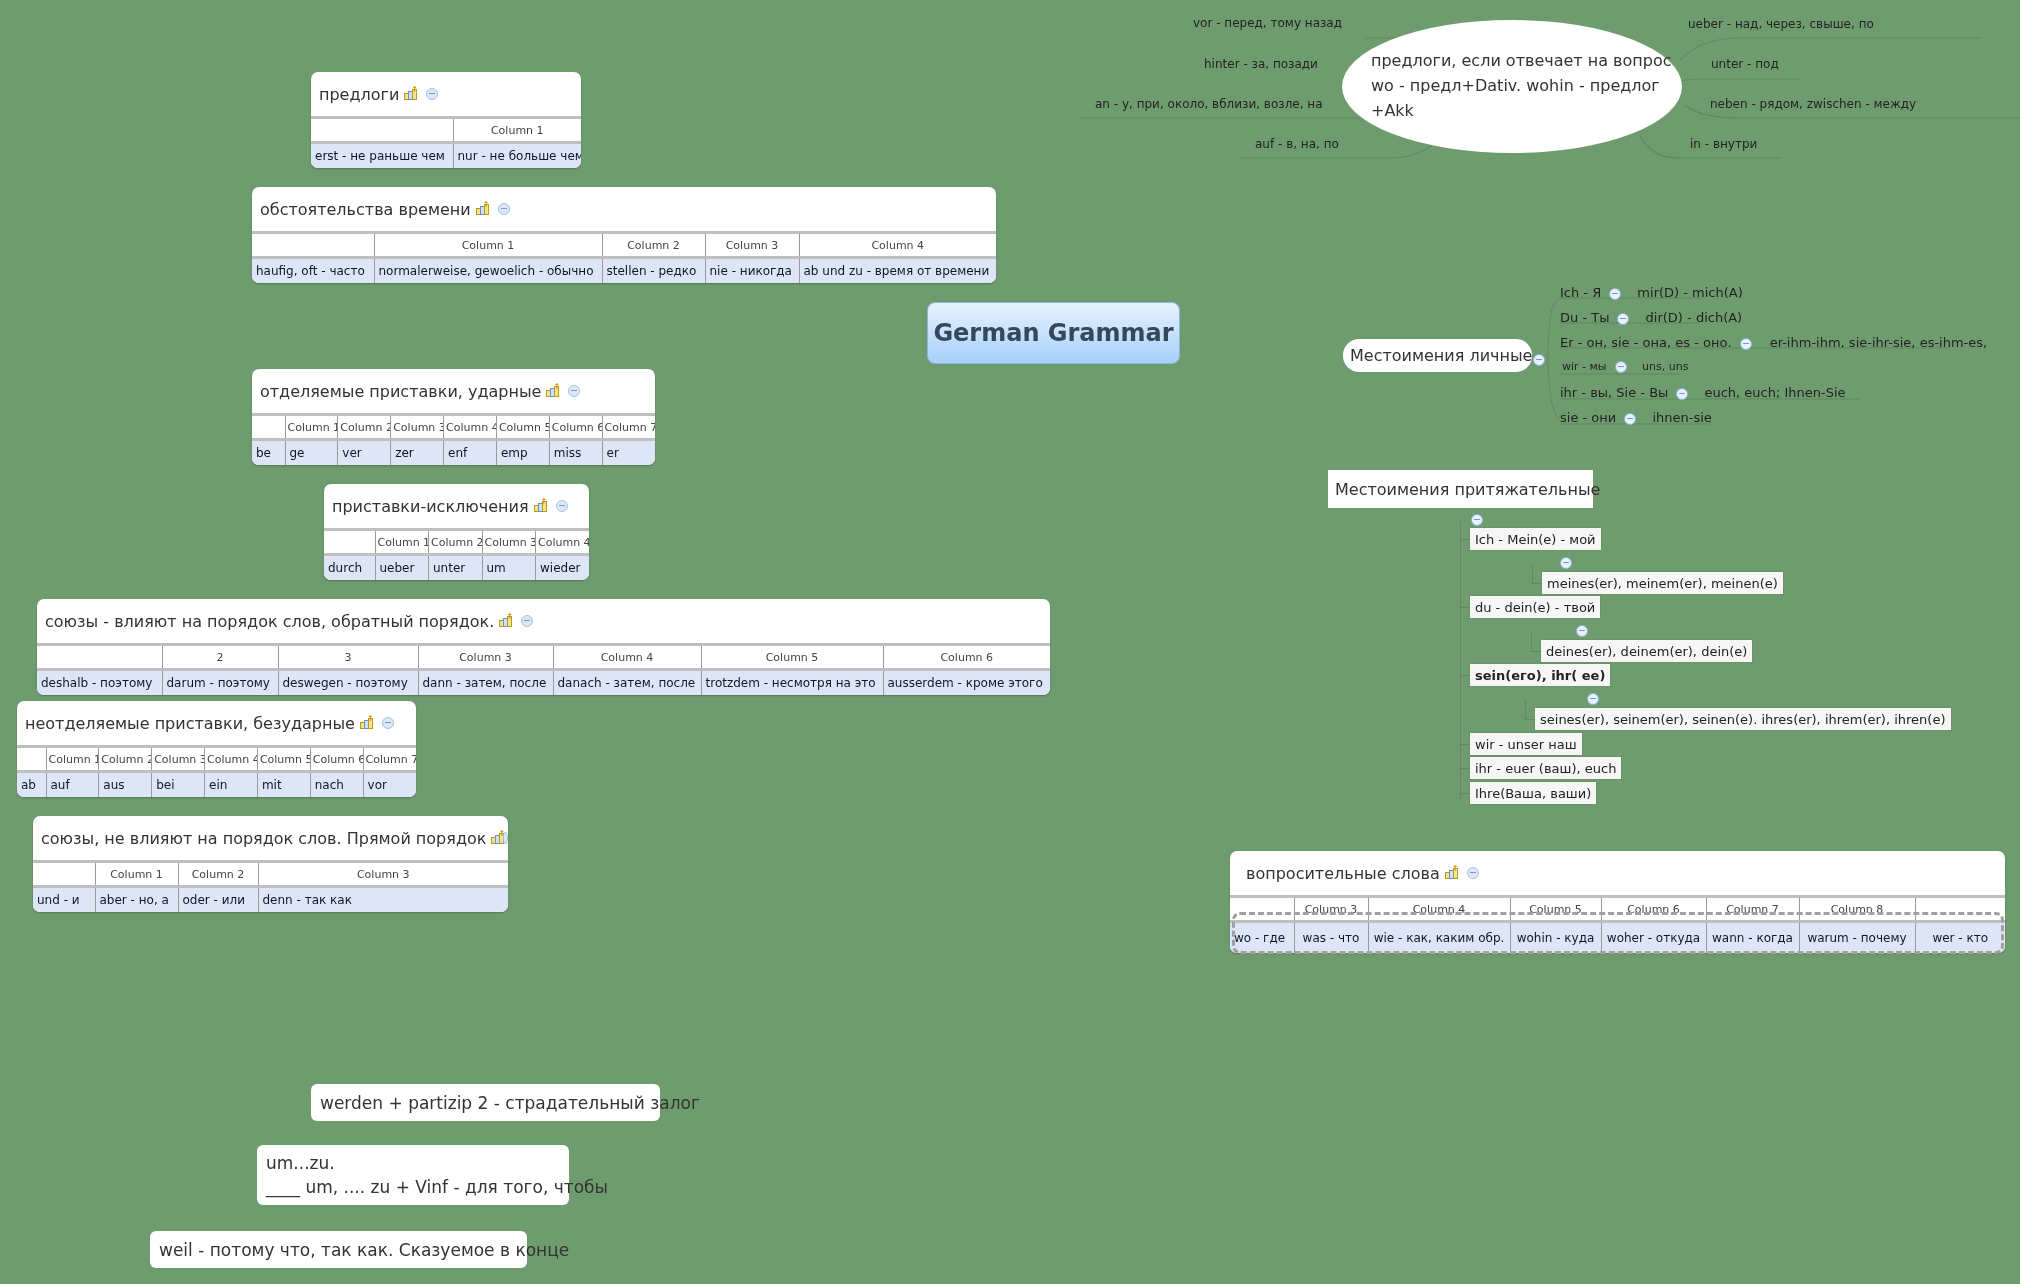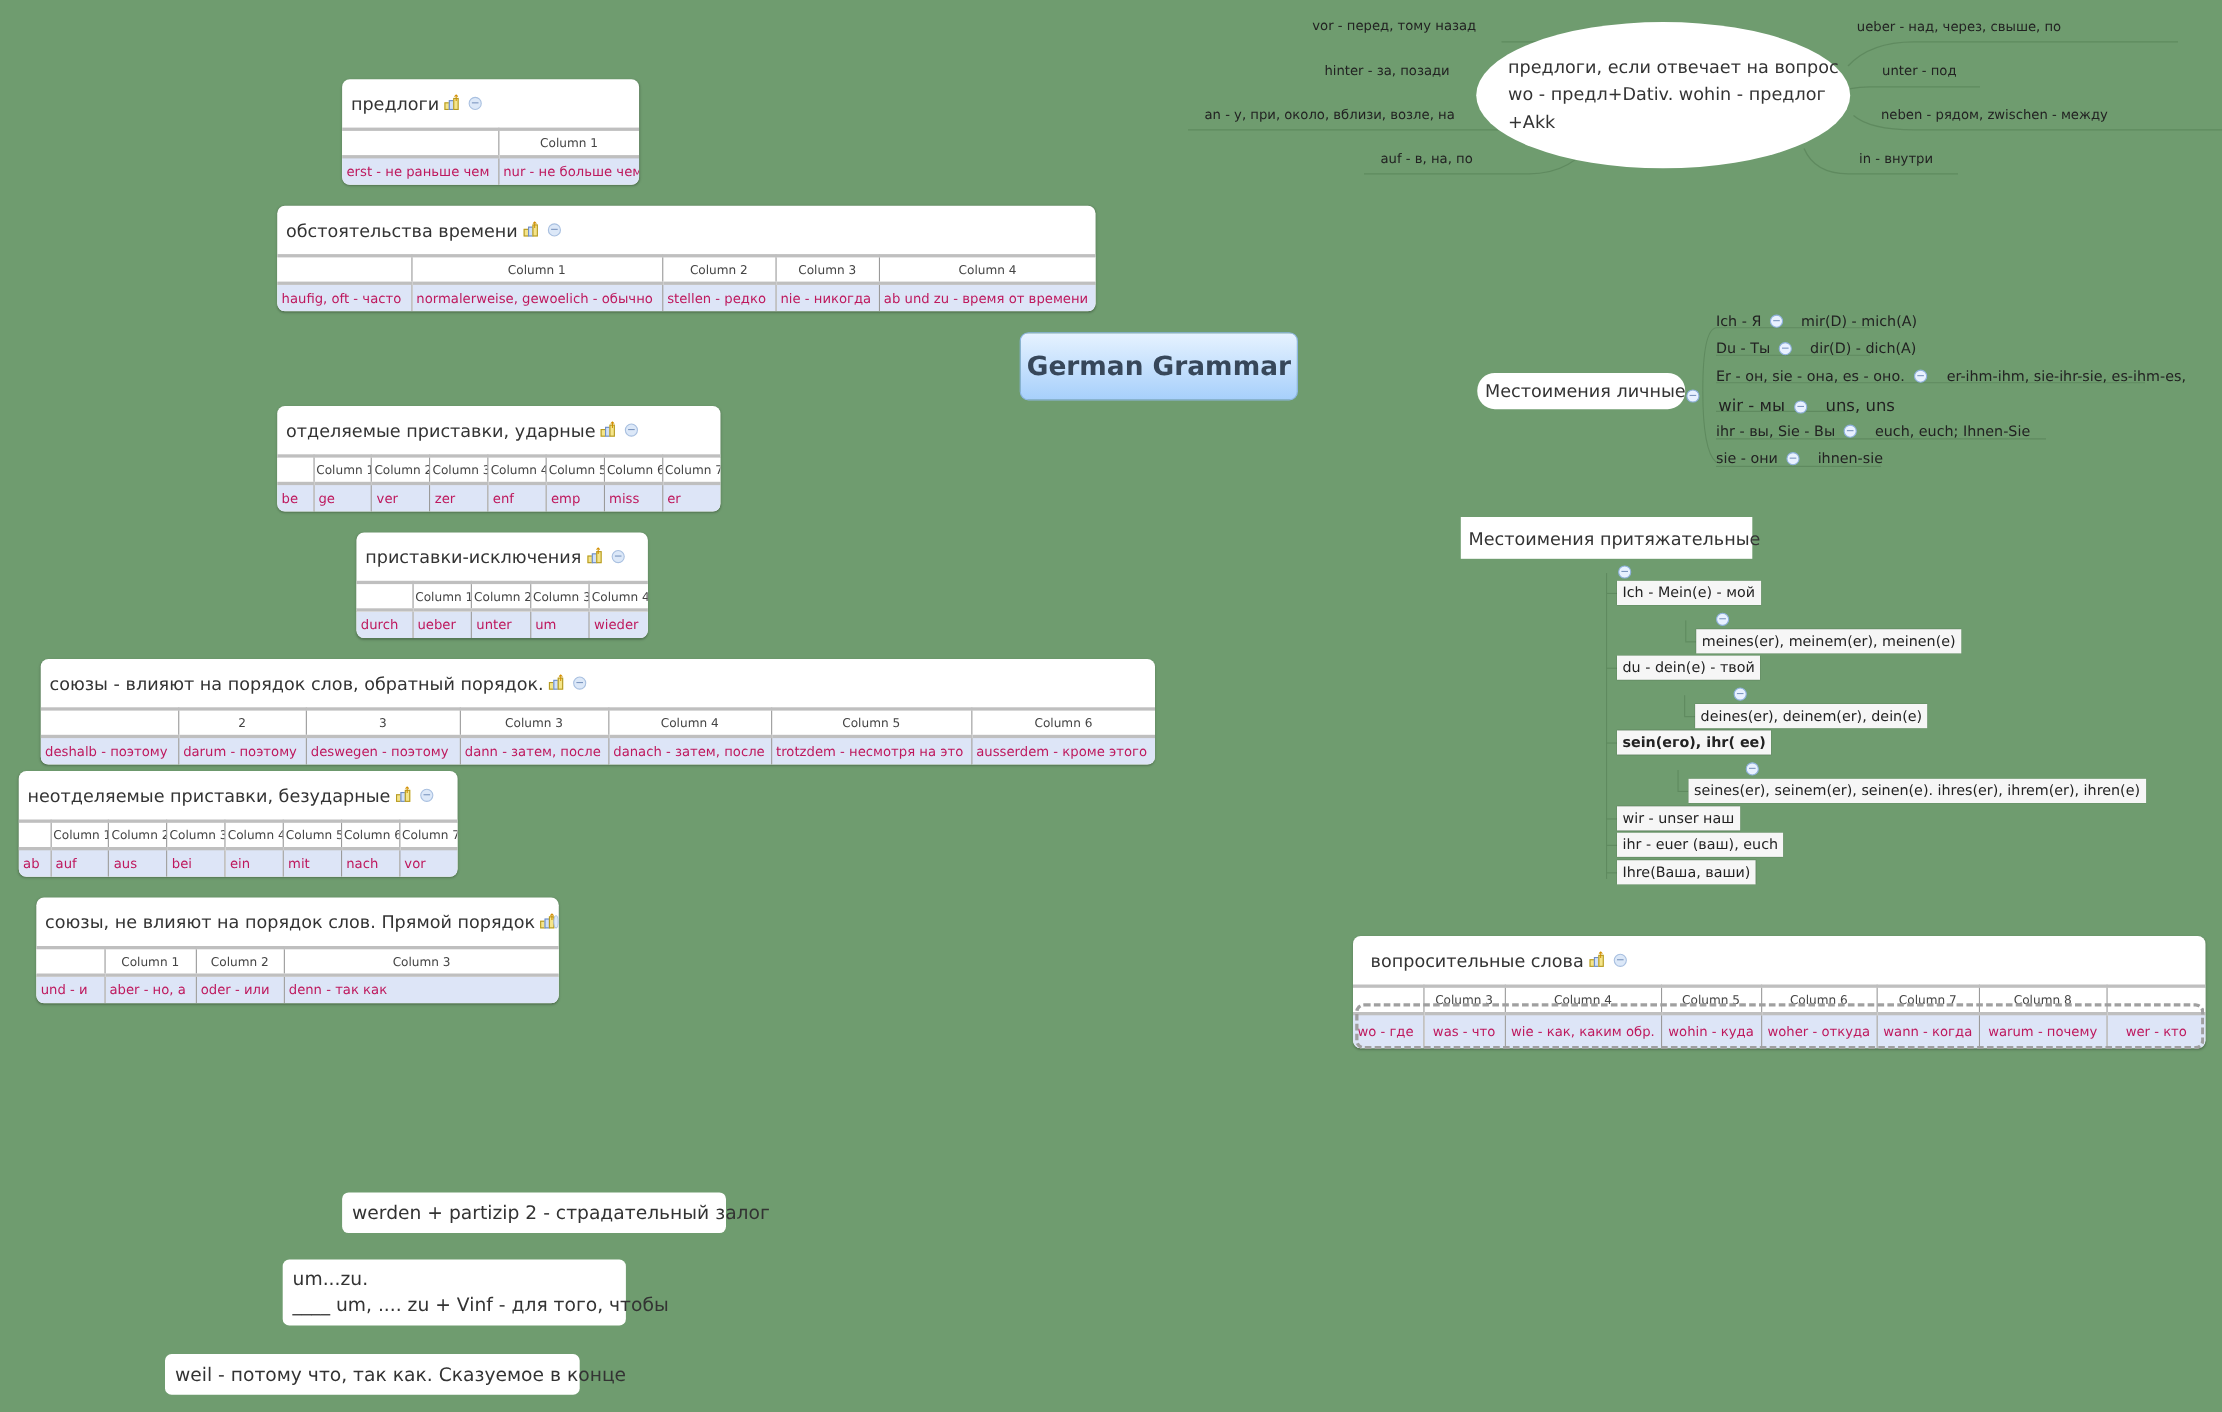"erst - не раньше чем" .ttopic td { color: #be185d -> #0f172a }
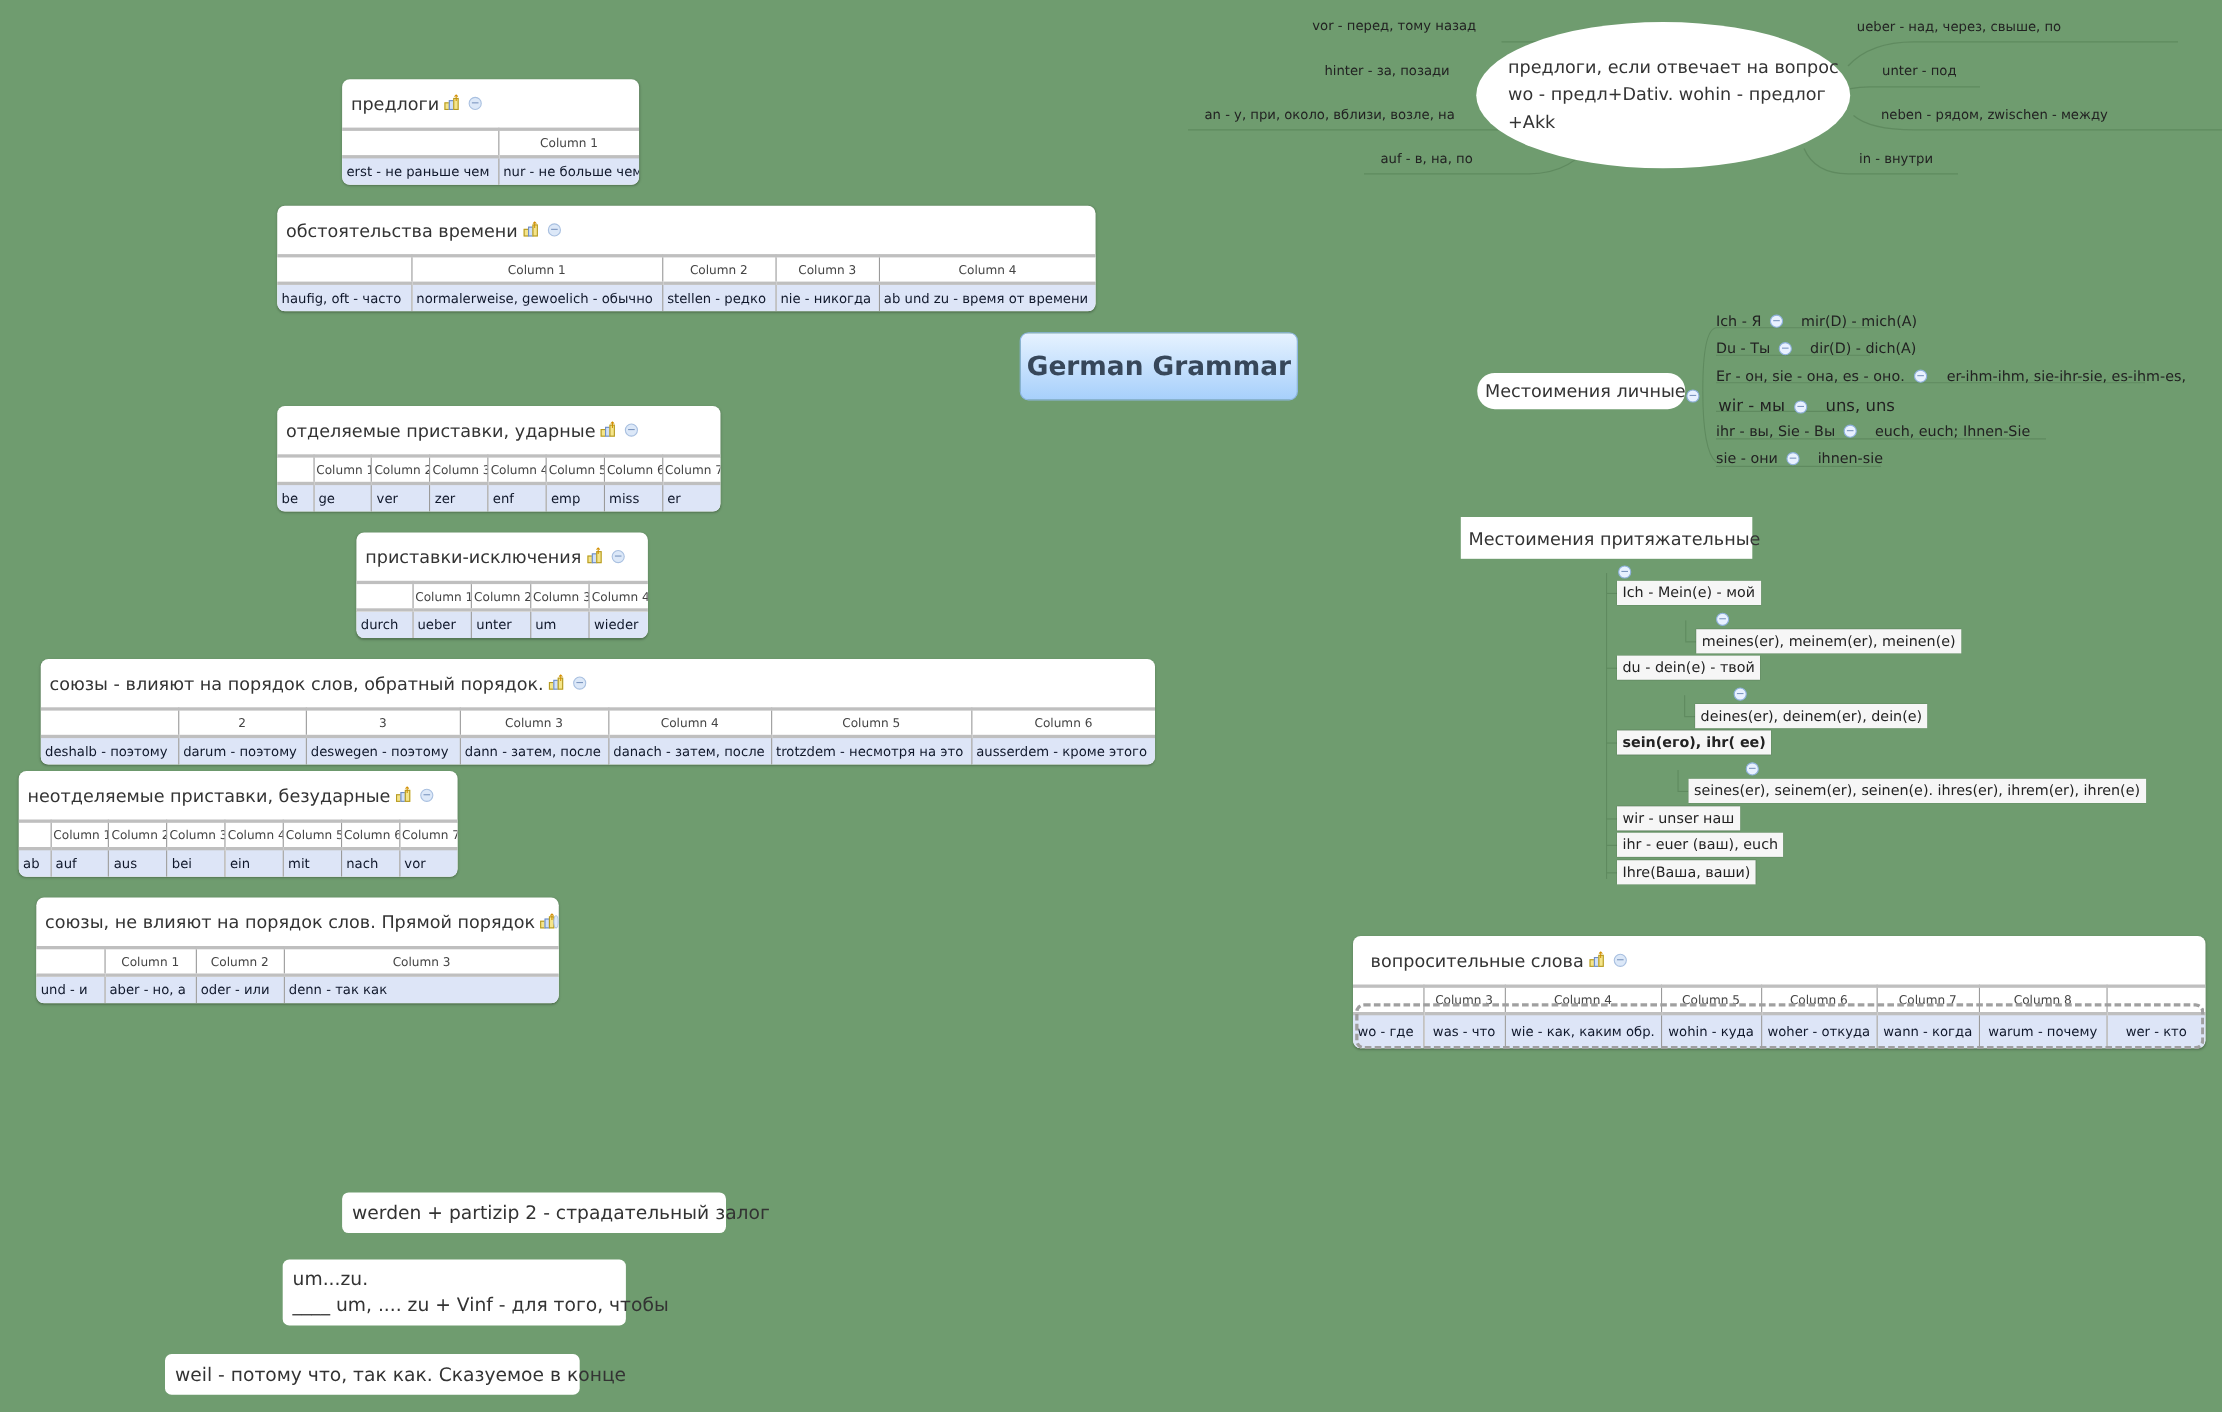"wir - мы uns, uns" div.branch { font-size: 15px -> 11px }
